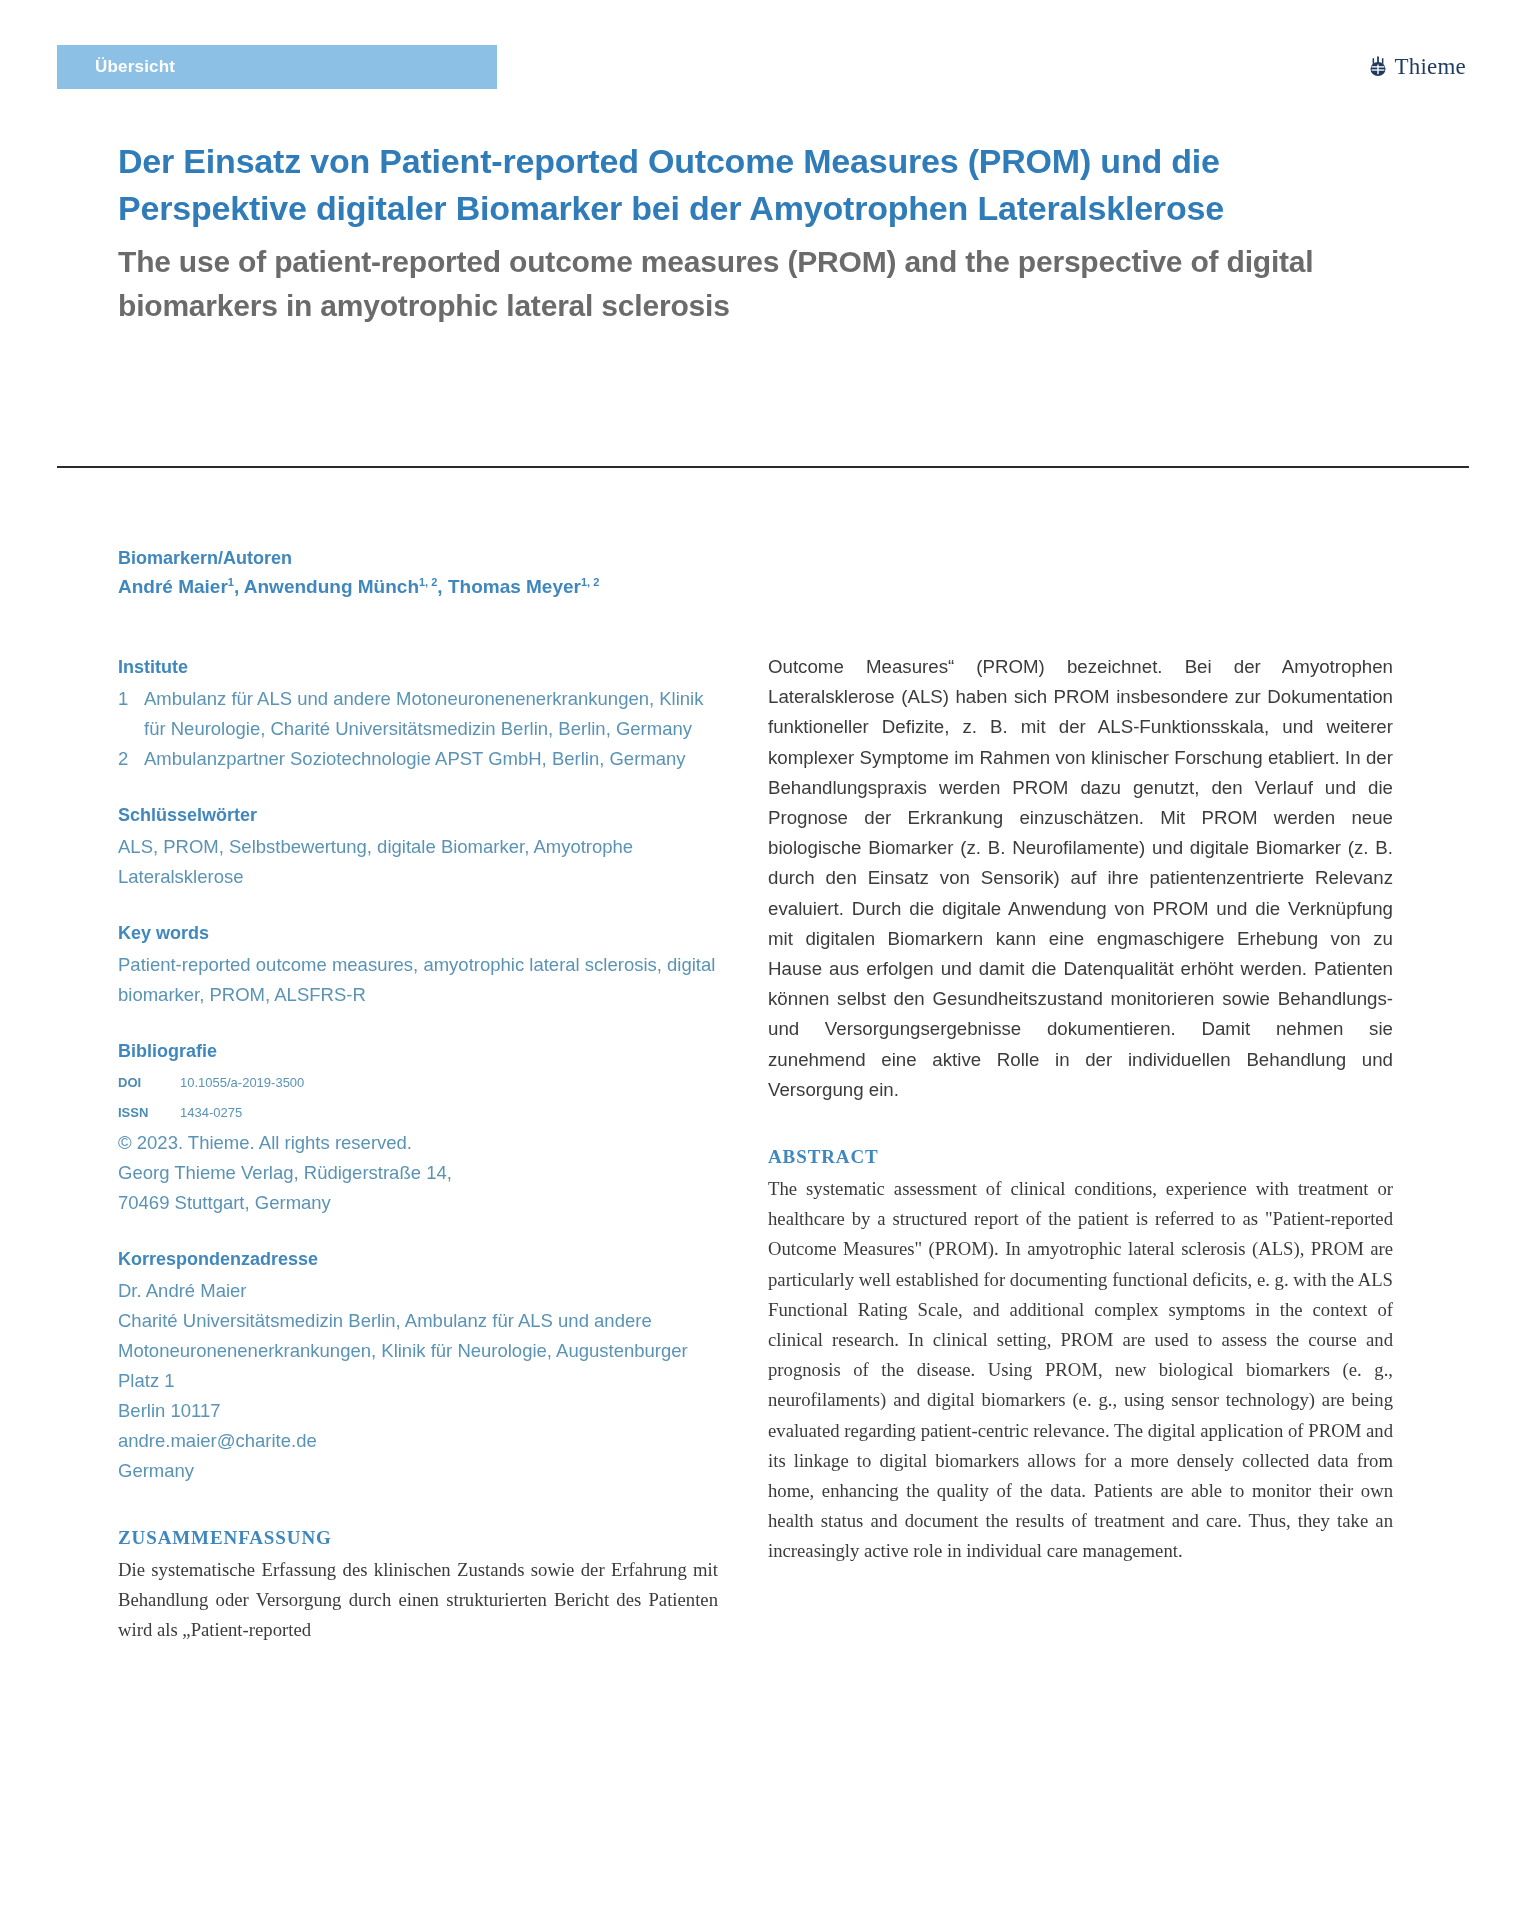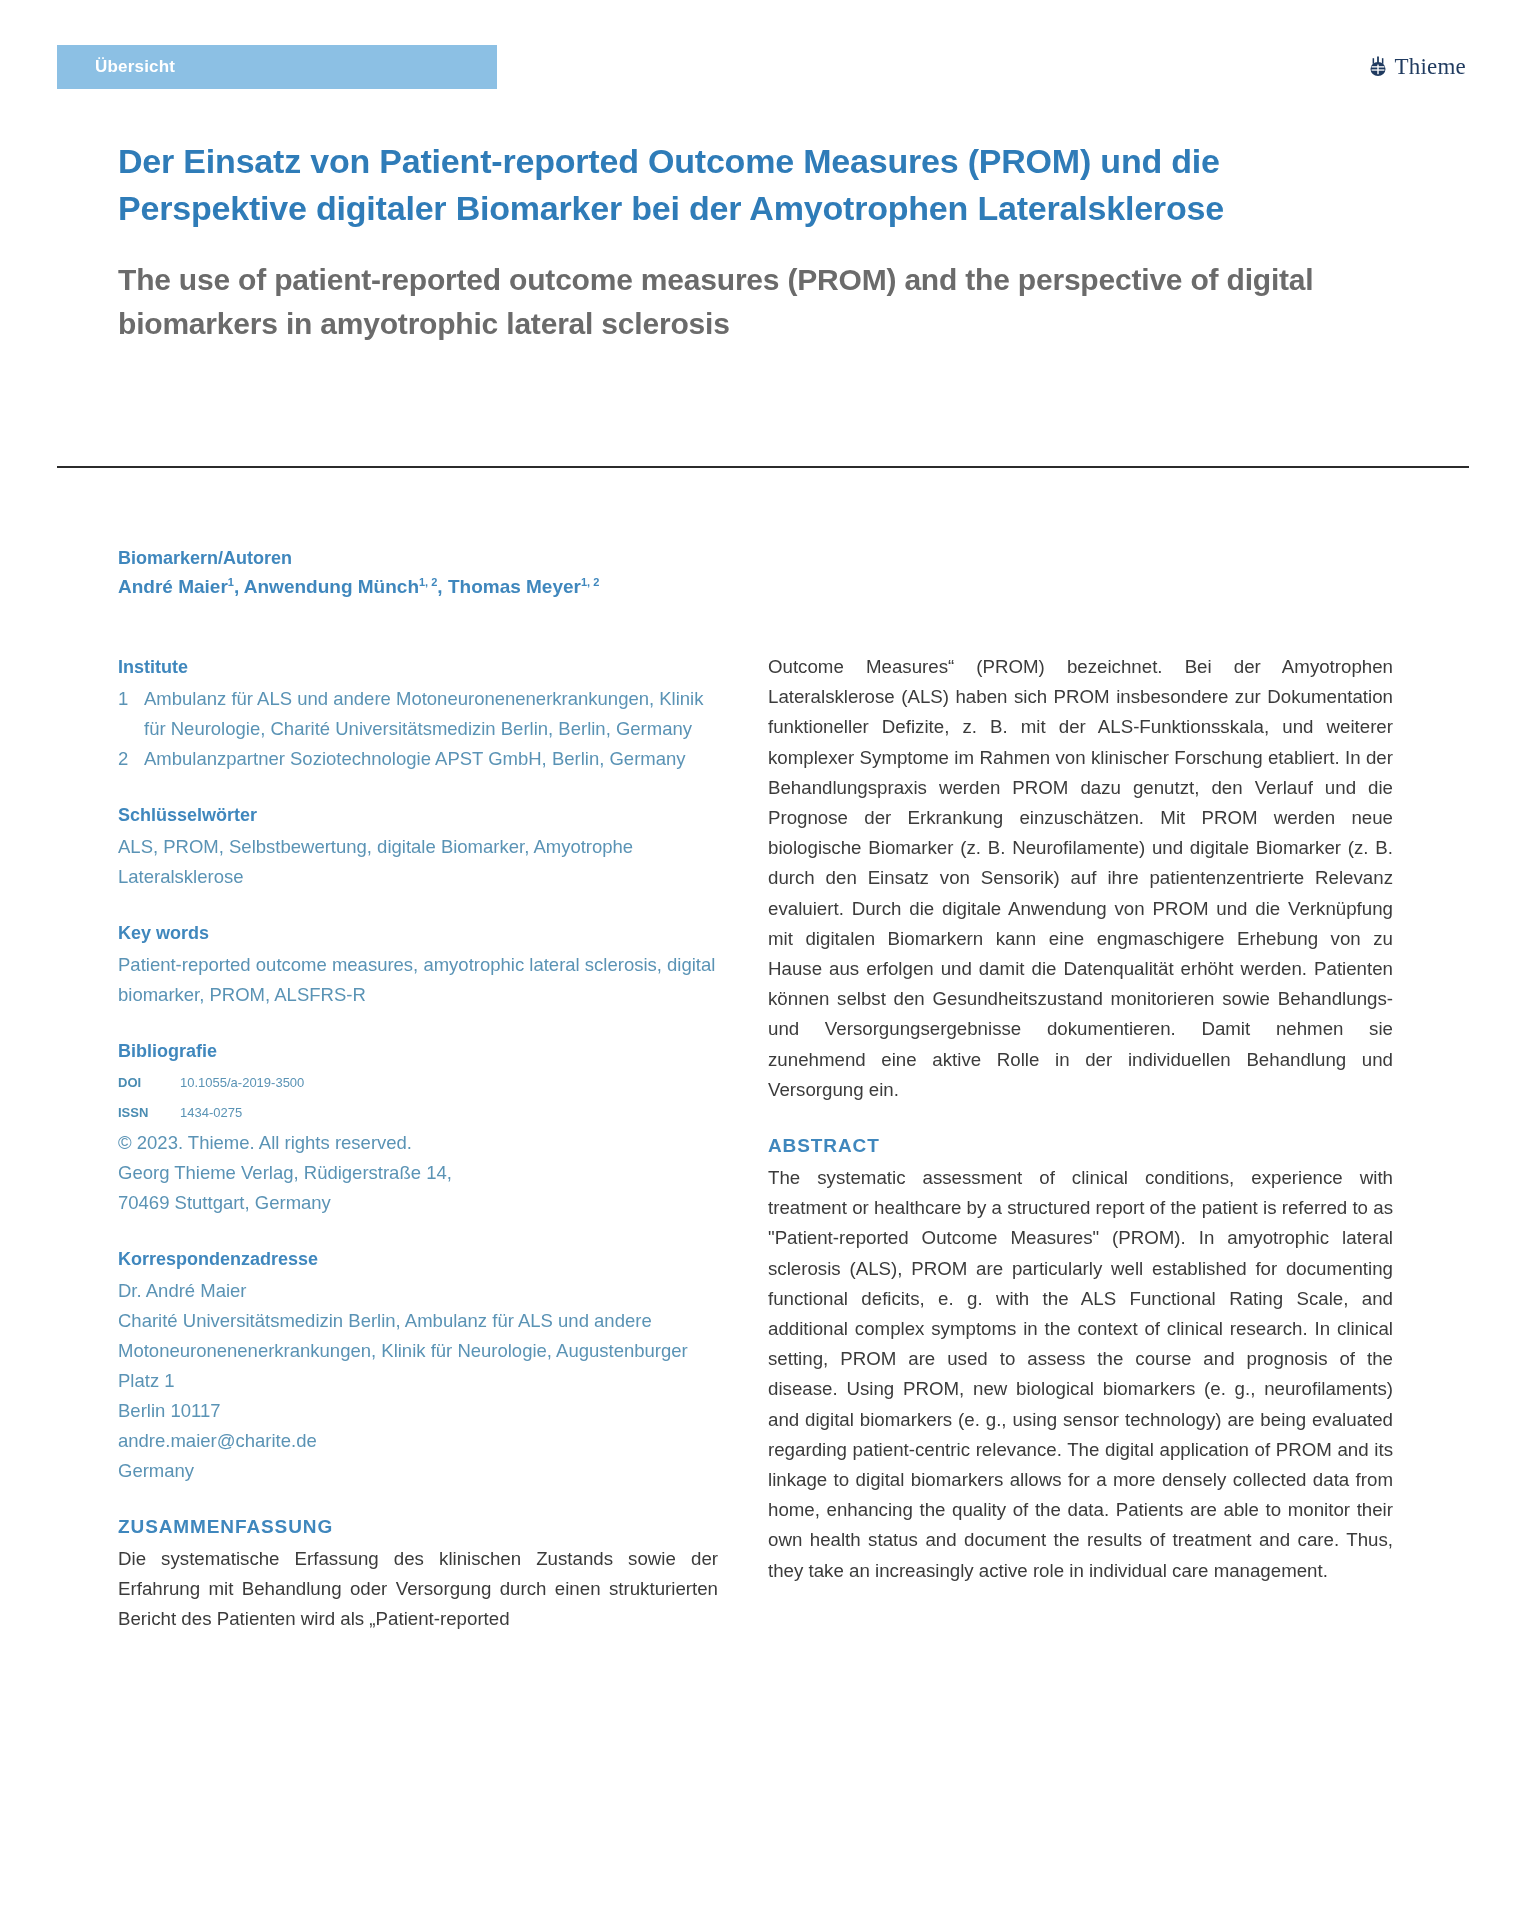"The use of patient-reported outcome" .title-en { margin: 26px 0 0 0 -> 8px 0 0 0 }
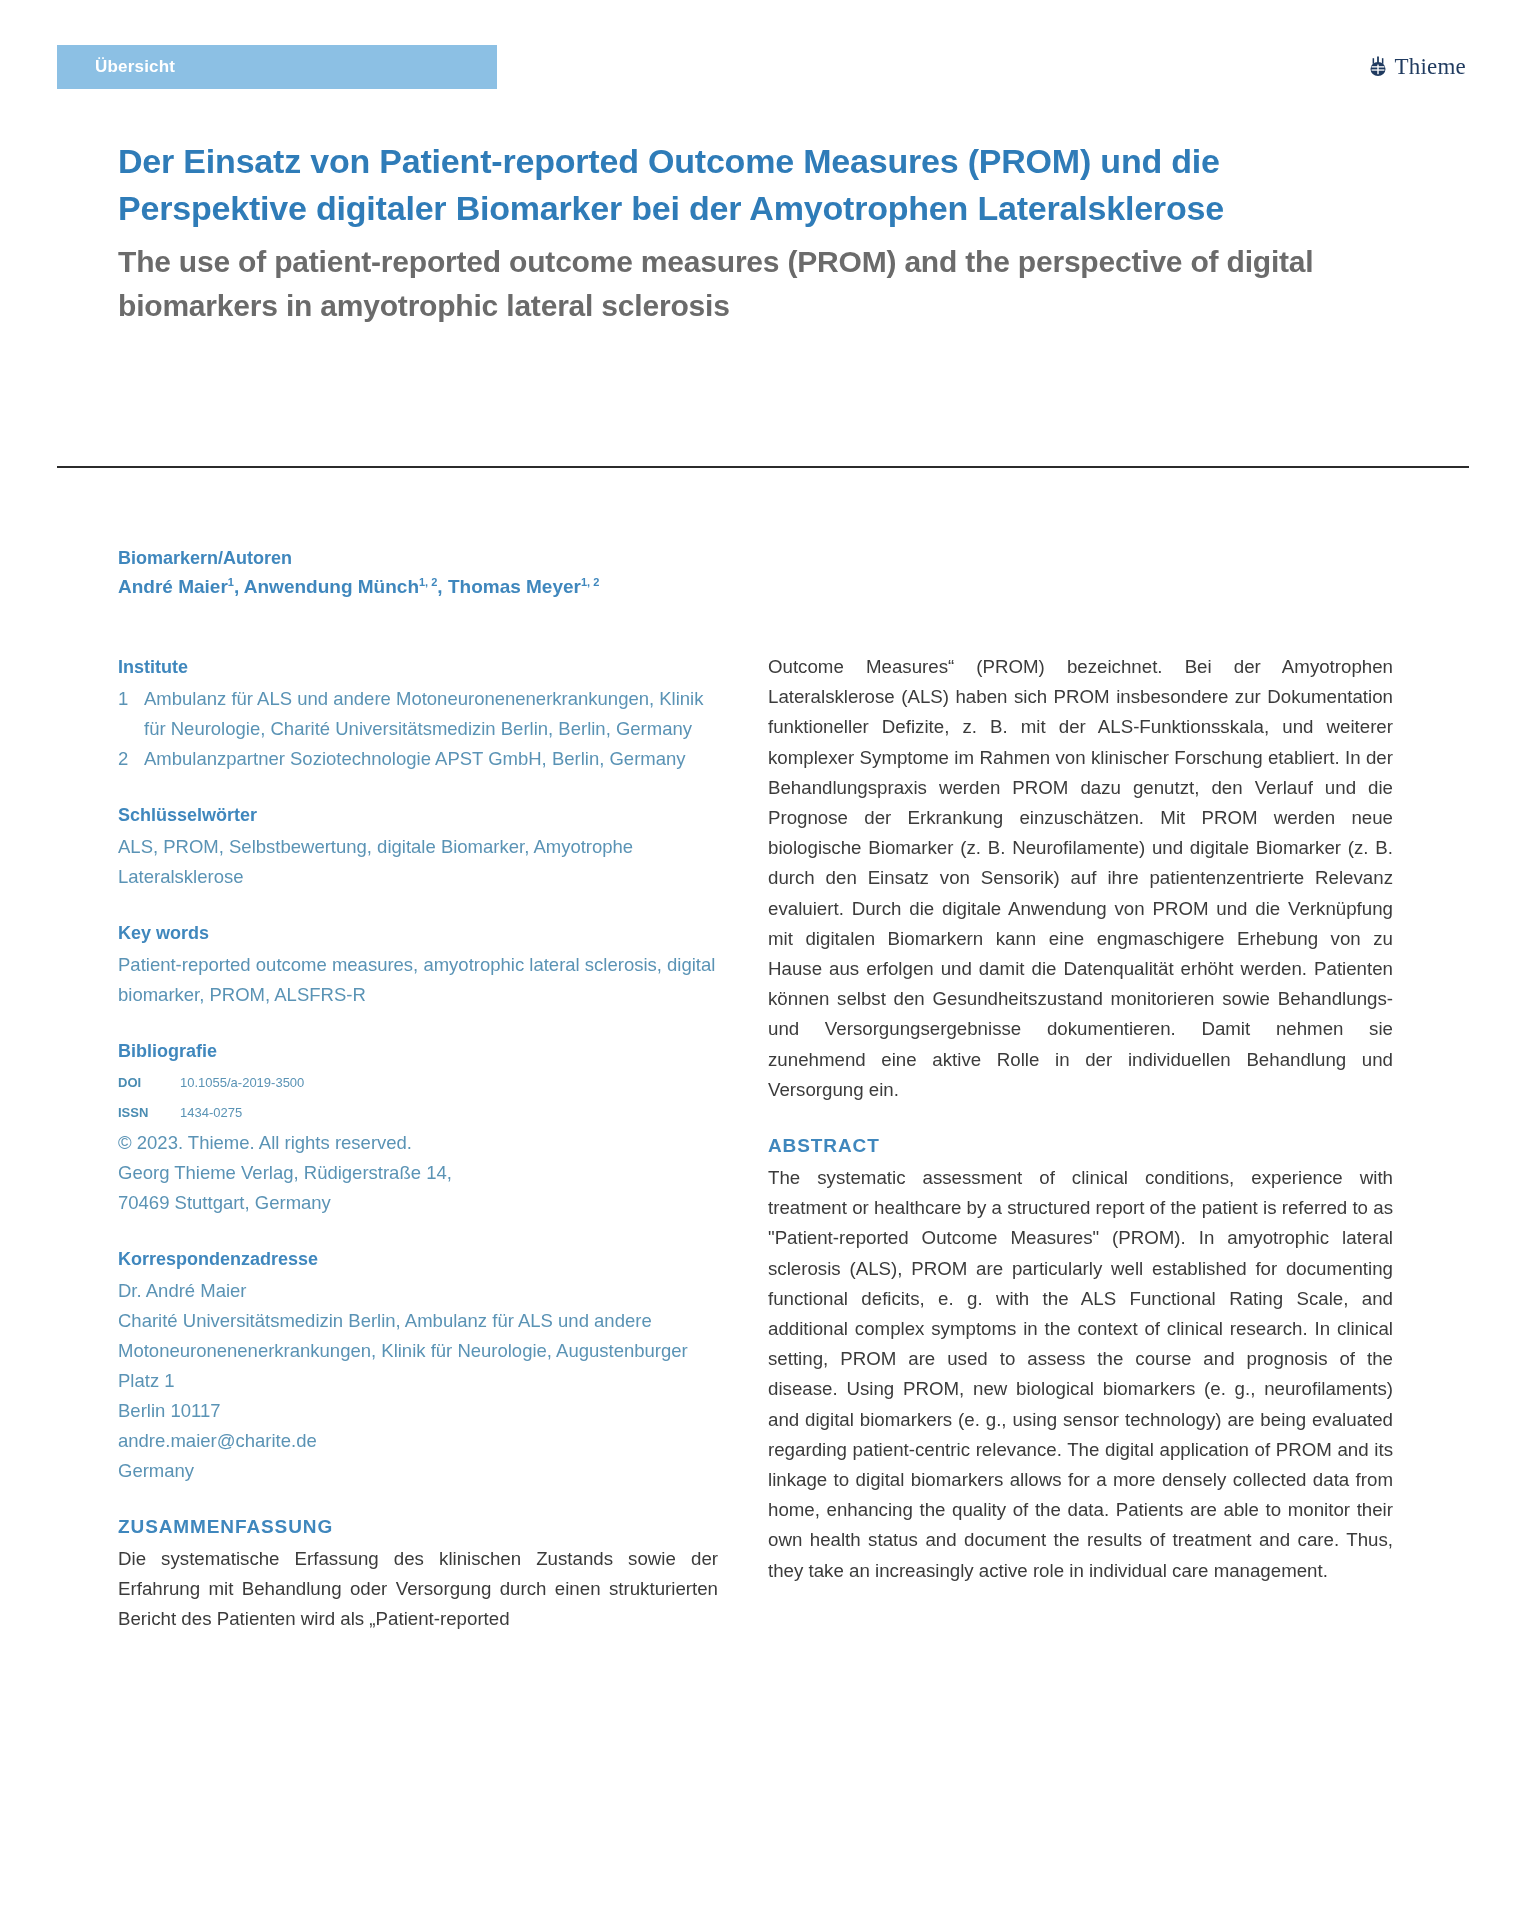"ABSTRACT" .gap-top { font-family: none -> Liberation Serif, serif; margin-top: 26px -> 37px }
